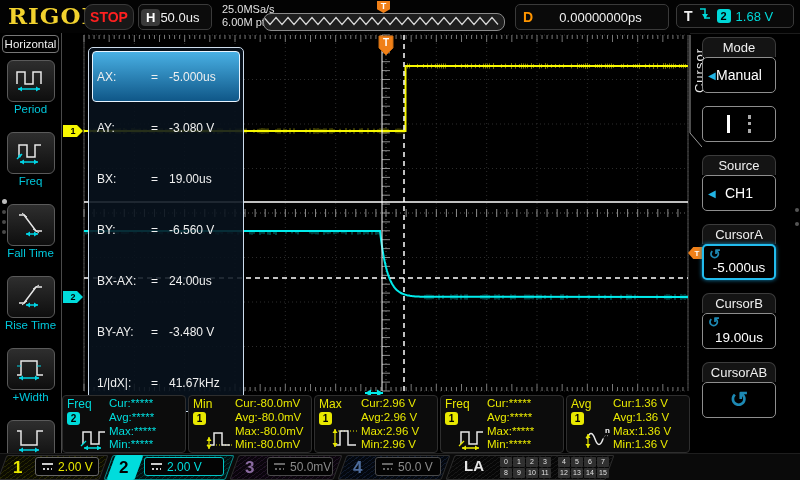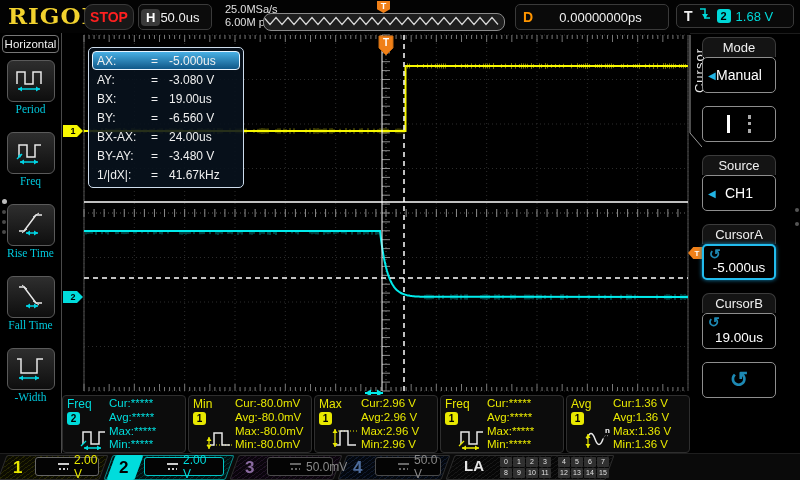"25.0MSa/s" .rate-box { left: 213px -> 222px; padding-left: 12px -> none }
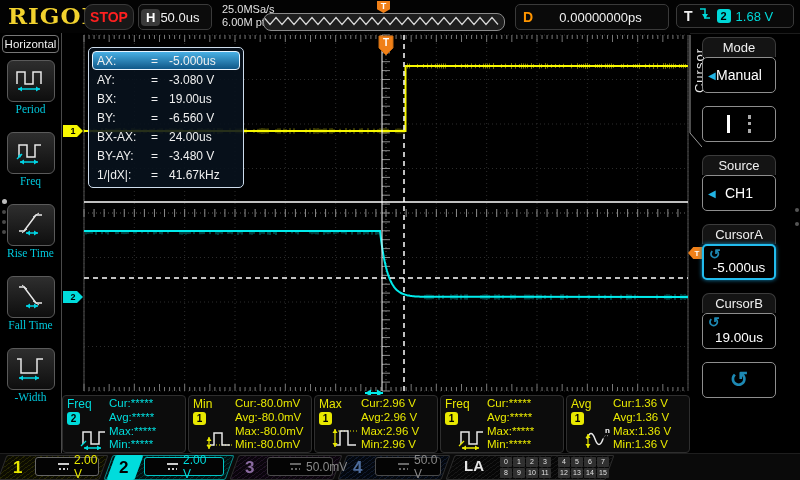"AX:" .cbox-row { padding: 0 4px -> 16px 4px }
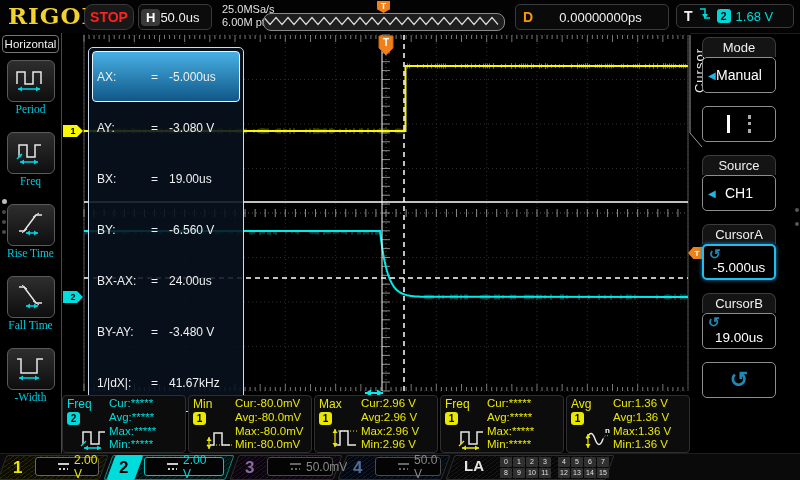"Period" .litem-label { font-family: Liberation Serif, serif -> none }
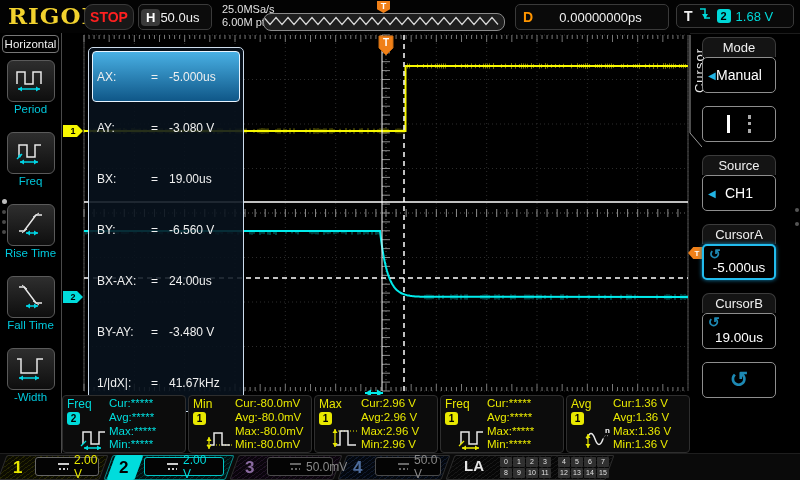"Rise Time" div.litem { order: before "Fall Time" -> after "Fall Time" }
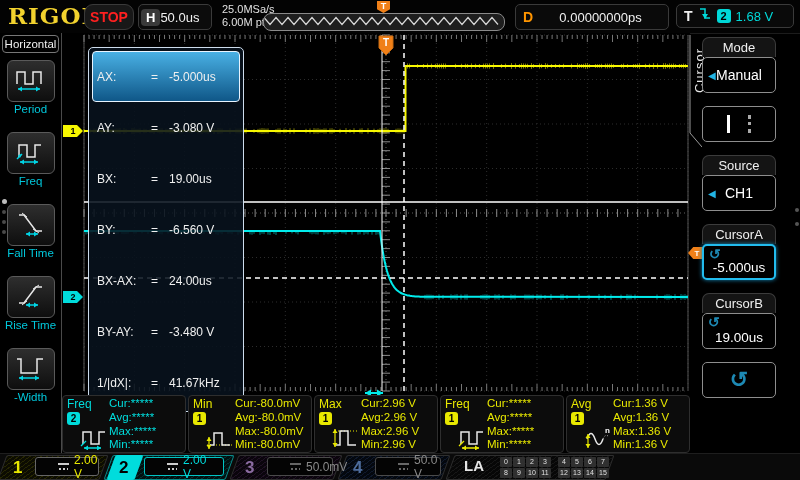"CursorAB" div.rgroup-label { html: none -> <div>CursorAB</div> }
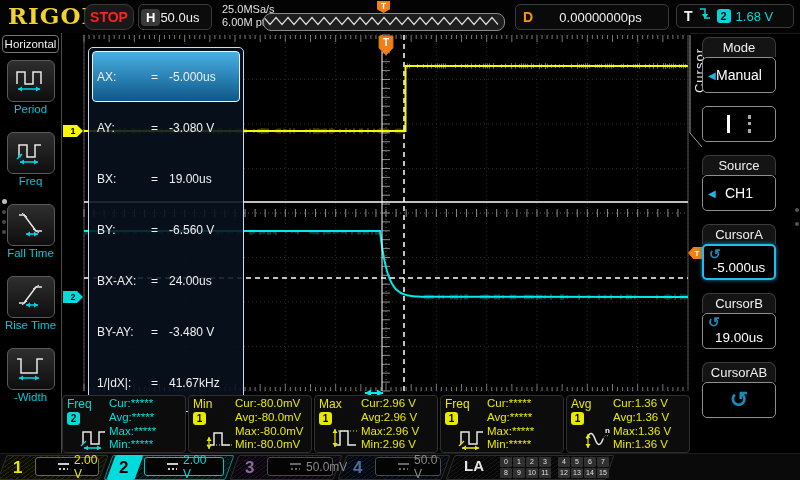"+Width" div.litem { html: none -> <div> <div> <span><svg> <path></path> <line></line> <line></line> <line></line> <path></path> <path></path> </svg></span> </div> <div>+Width</div> </div> }
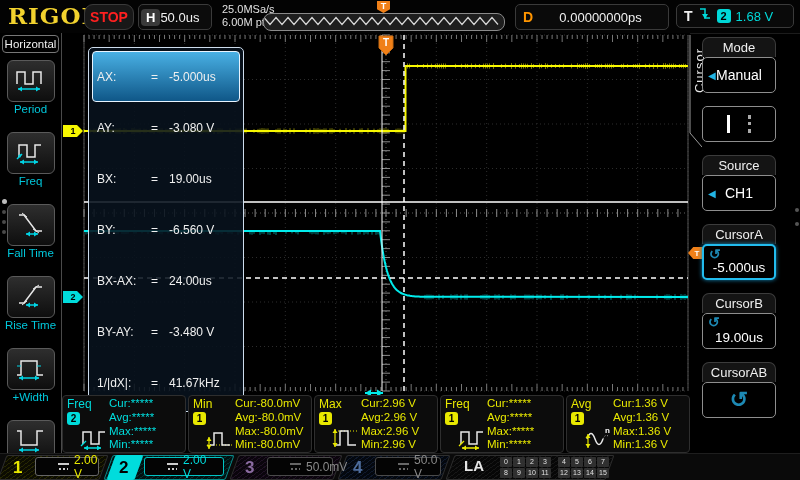"2.00 V" .vbox { padding: 0 21px -> 0 5px }
